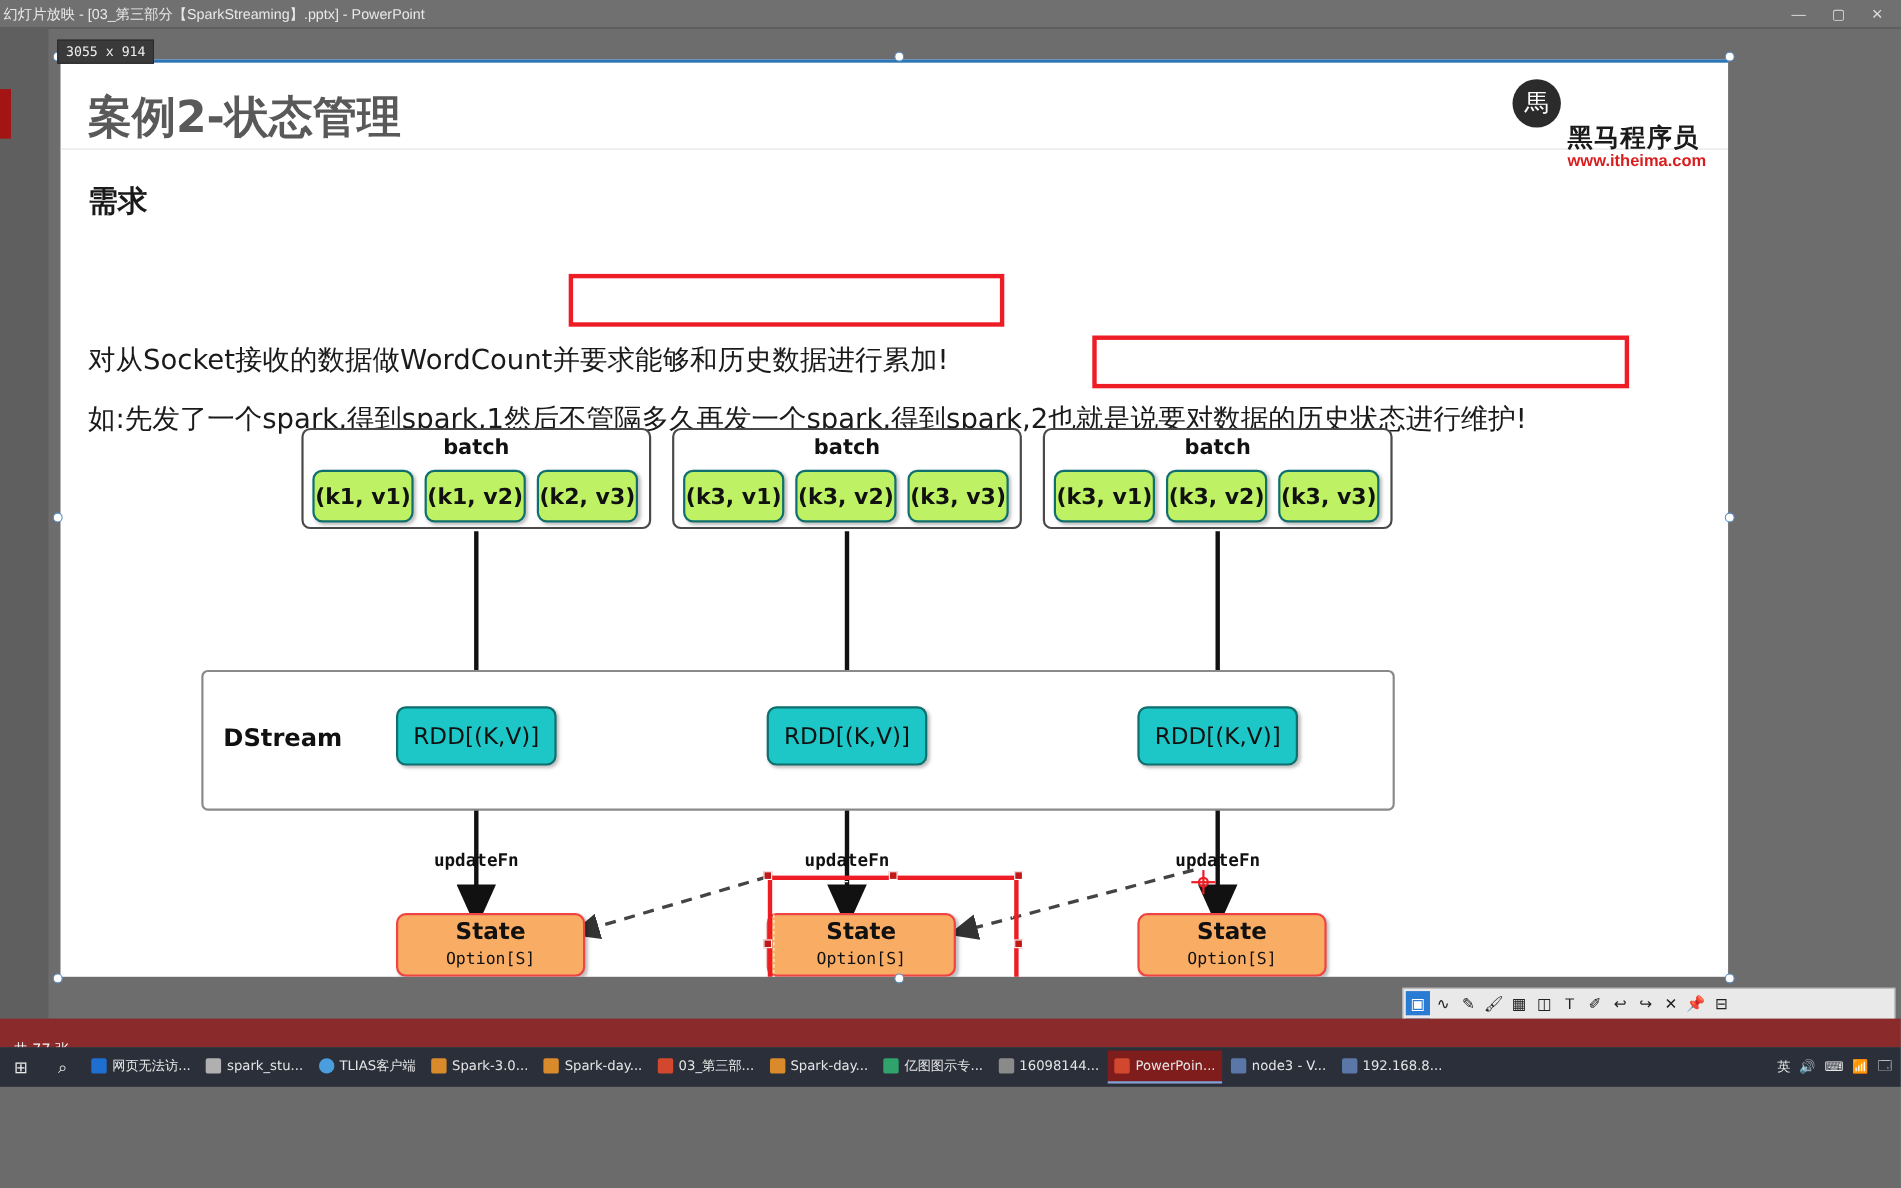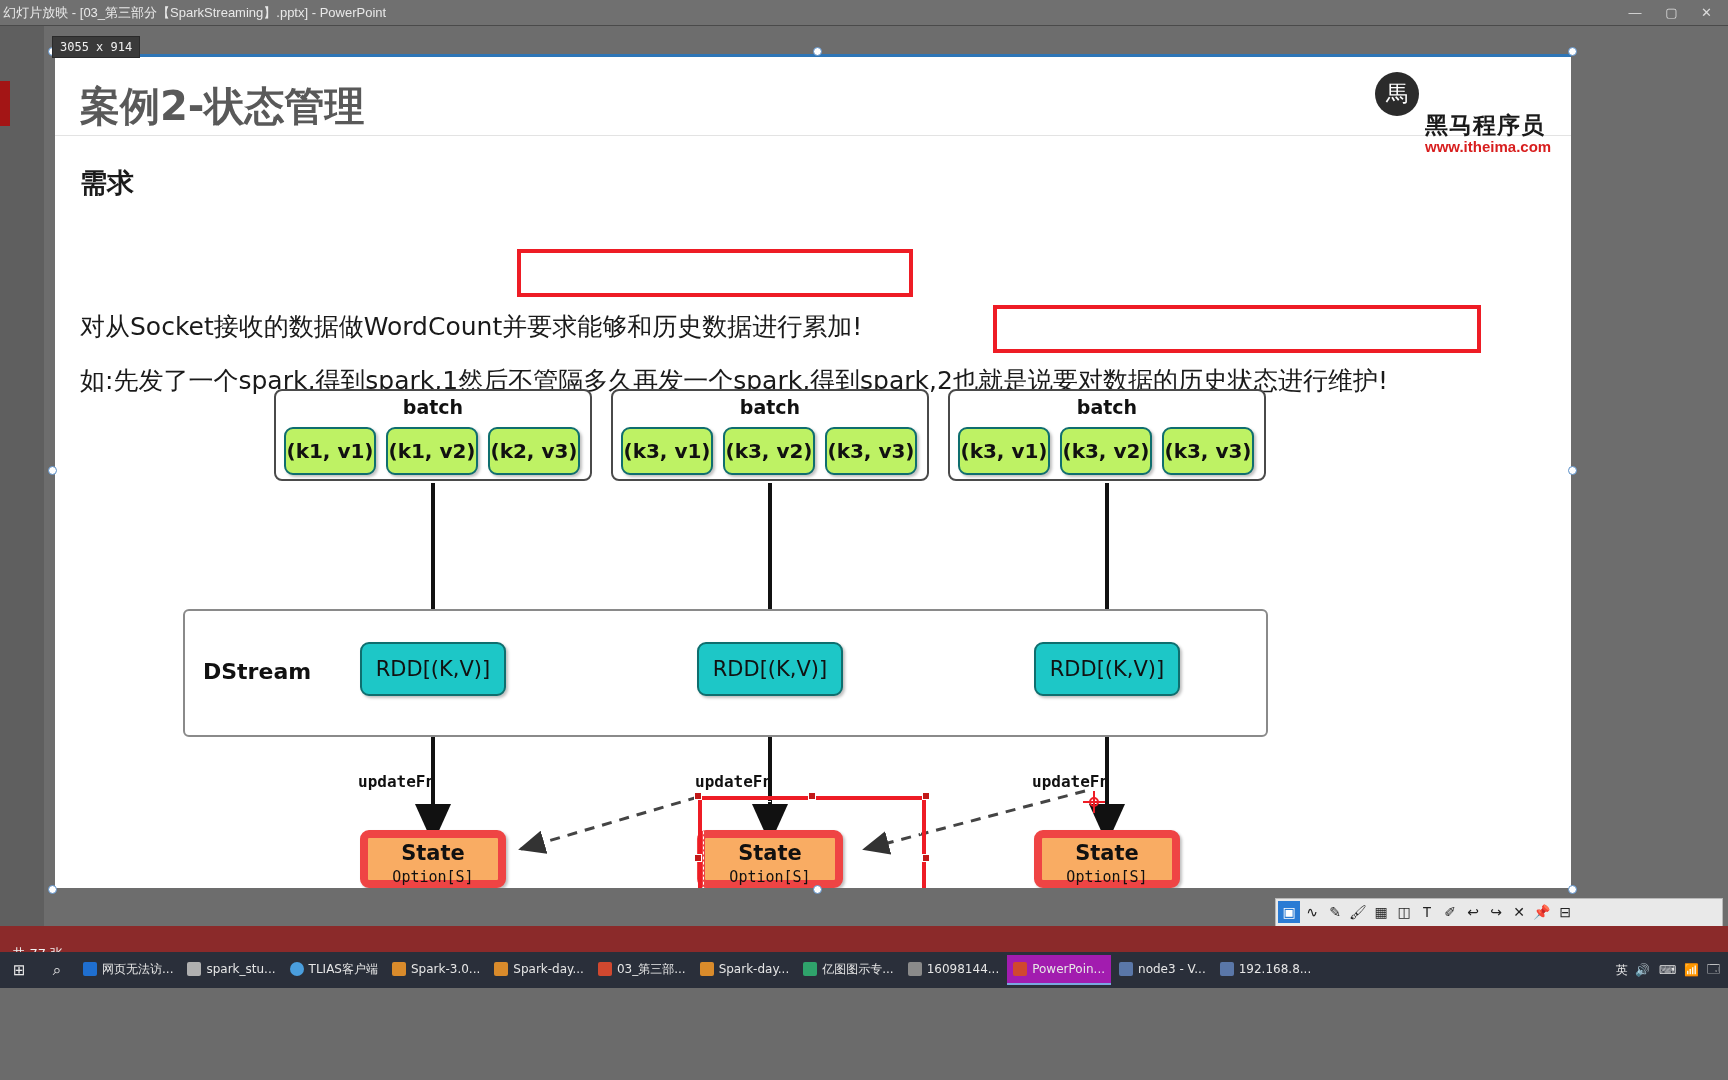"updateFn" .updfn { text-align: left -> center }
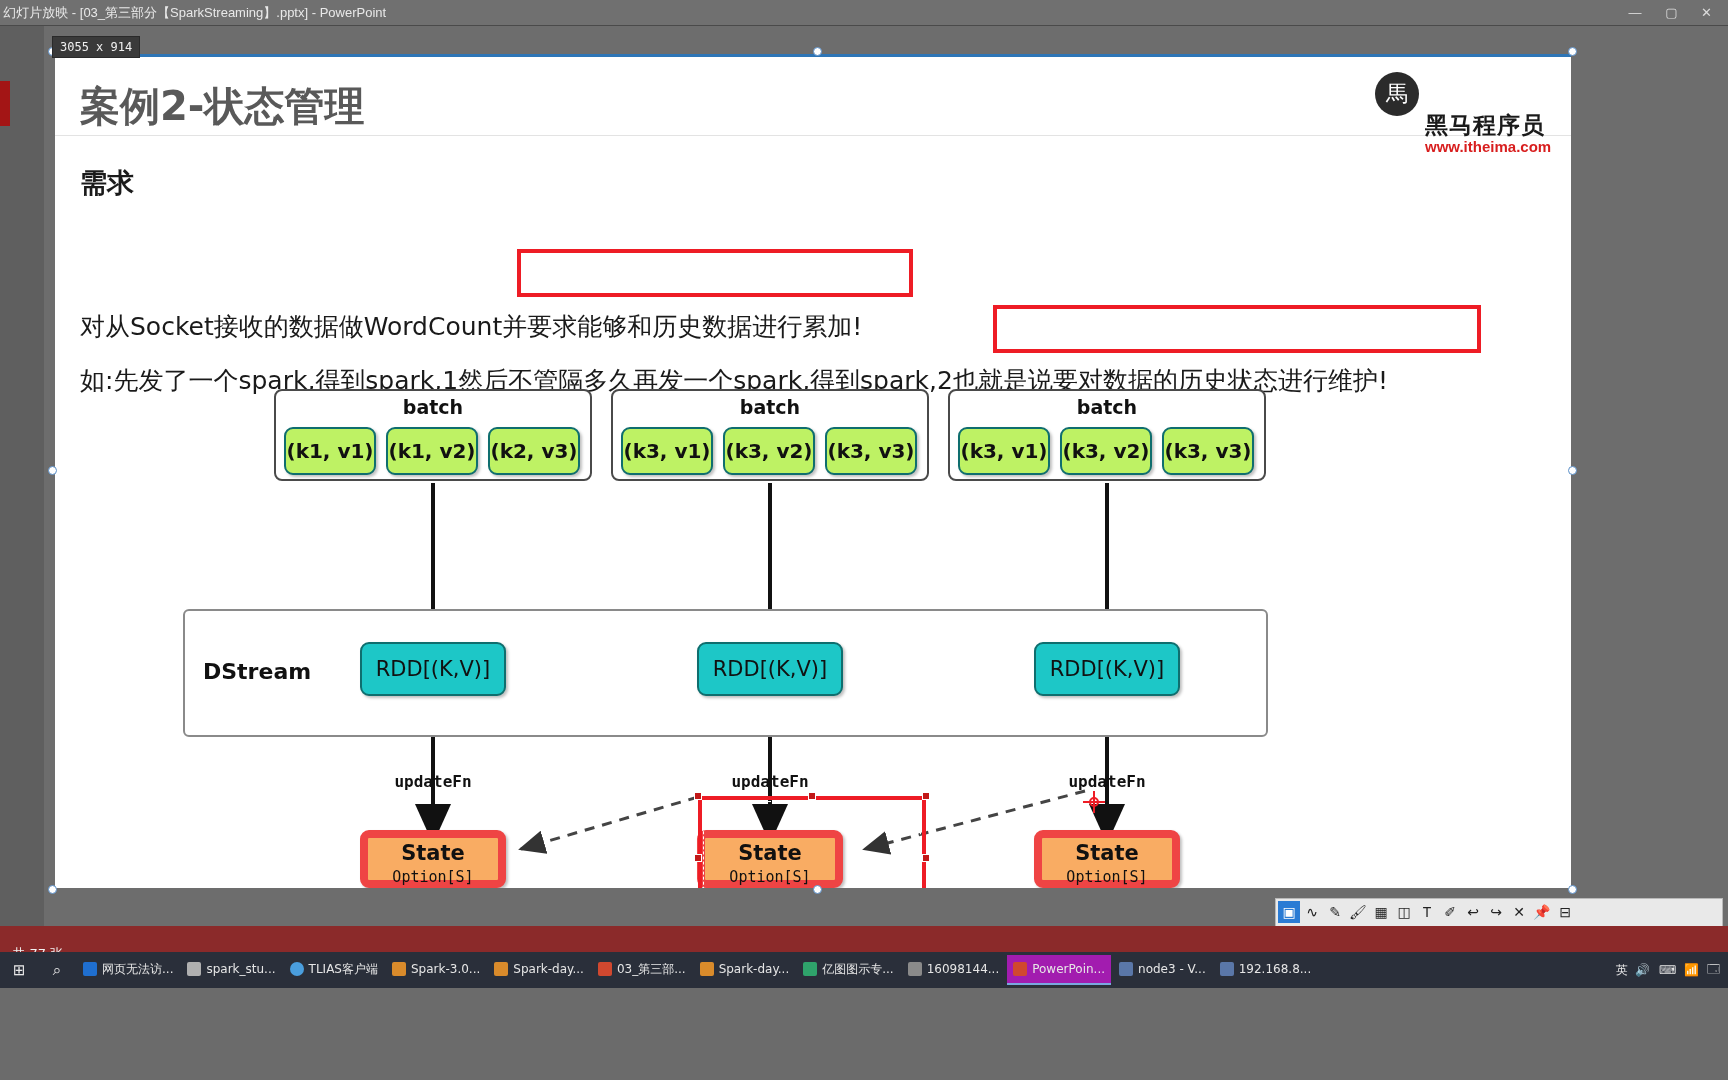"State" .state { border: 8px solid #ef4444 -> 2px solid #ef4444; width: 146px -> 172px }
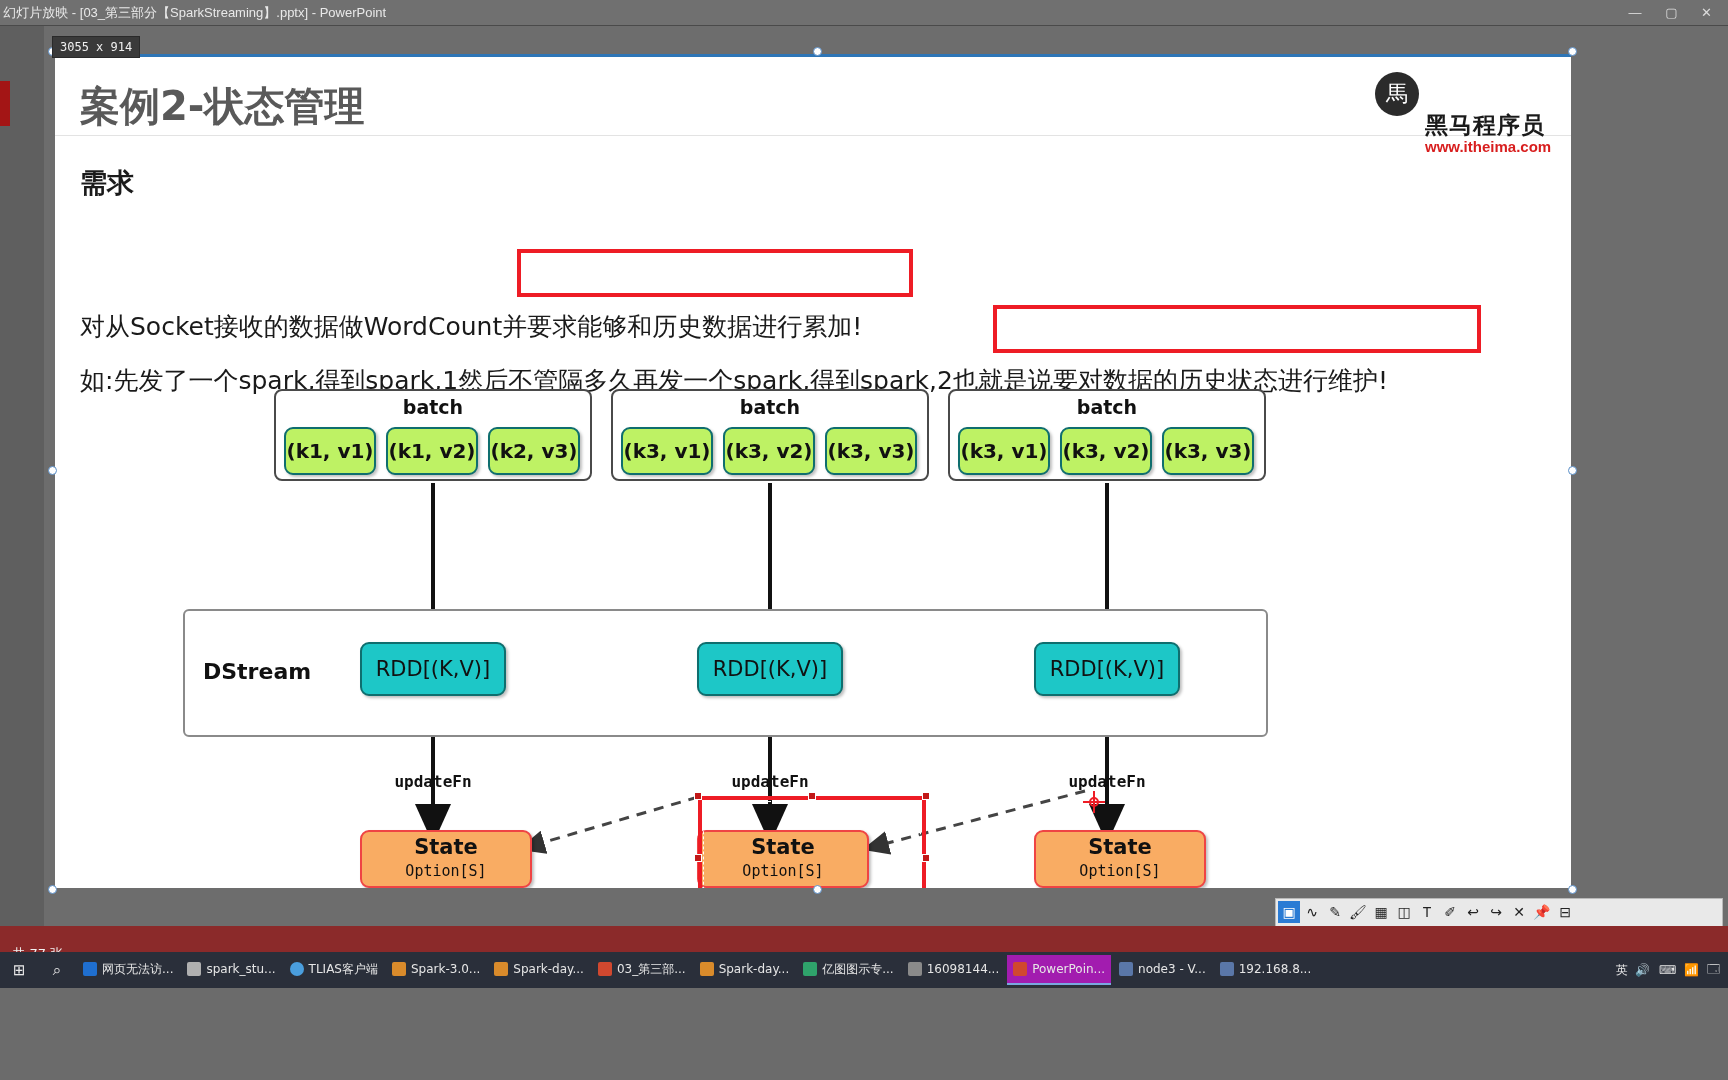"PowerPoin..." .titem.active { background: #a21caf -> #7f1d1d }
